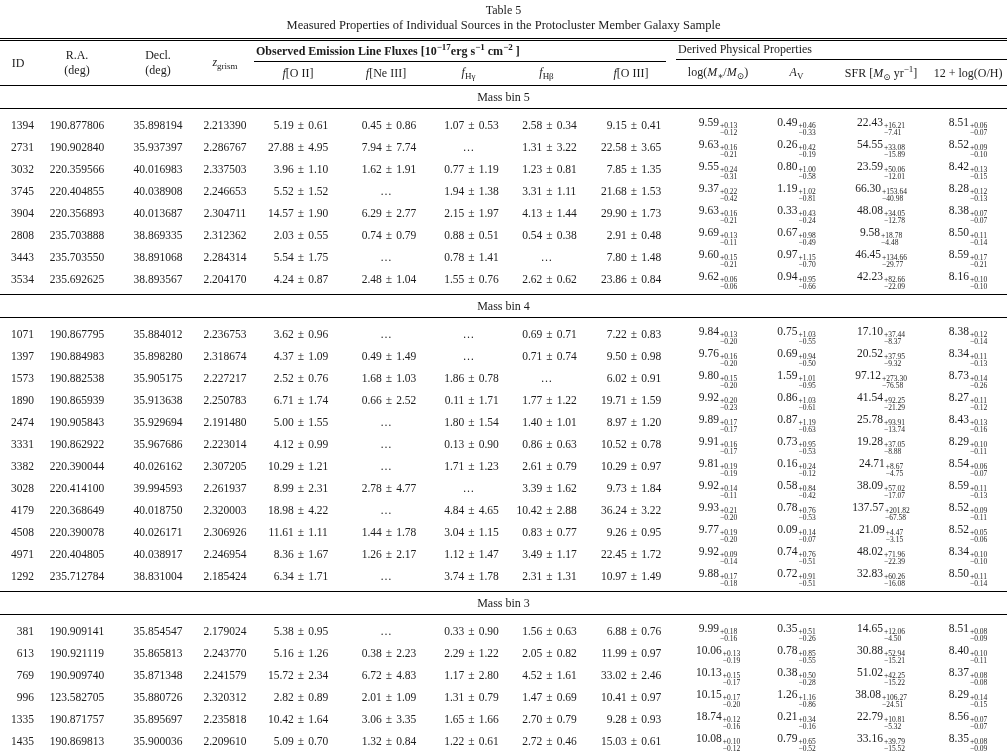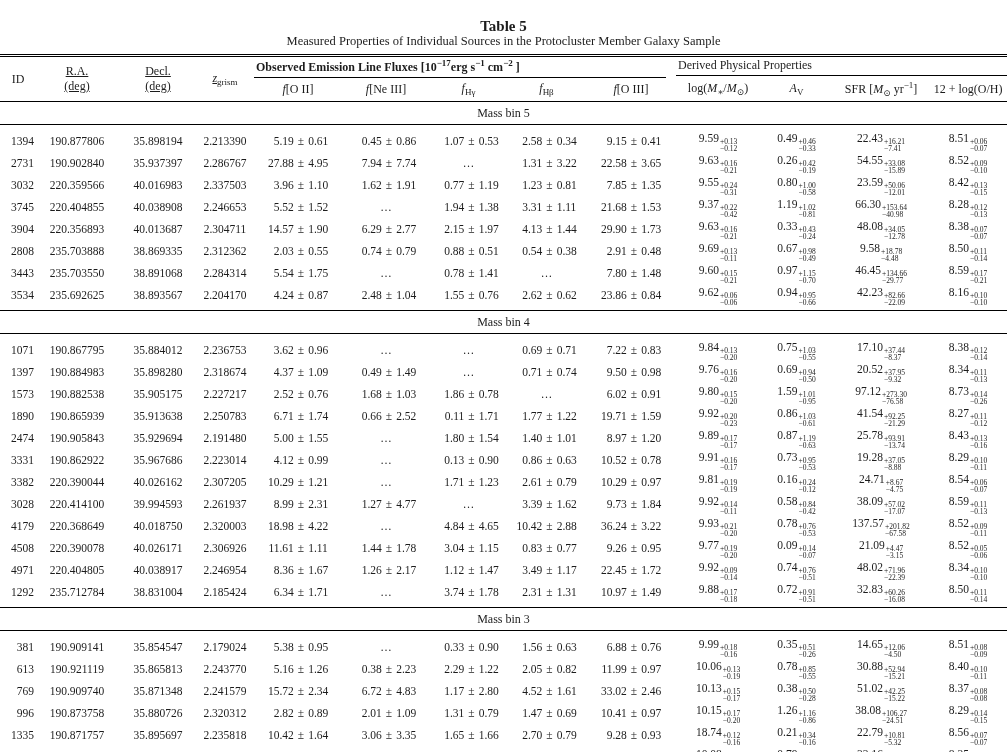"Table 5" .t1 { font-size: 15px -> 12px; font-weight: bold -> normal; margin-top: 16px -> none }
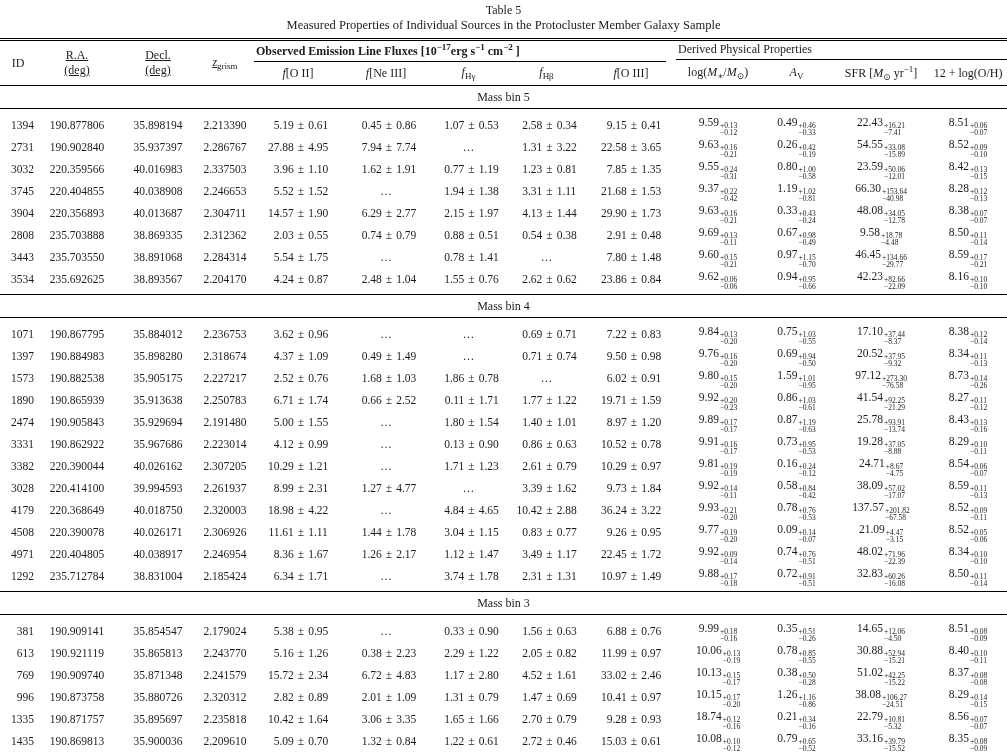"R.A." th.hc { text-decoration: underline -> none }
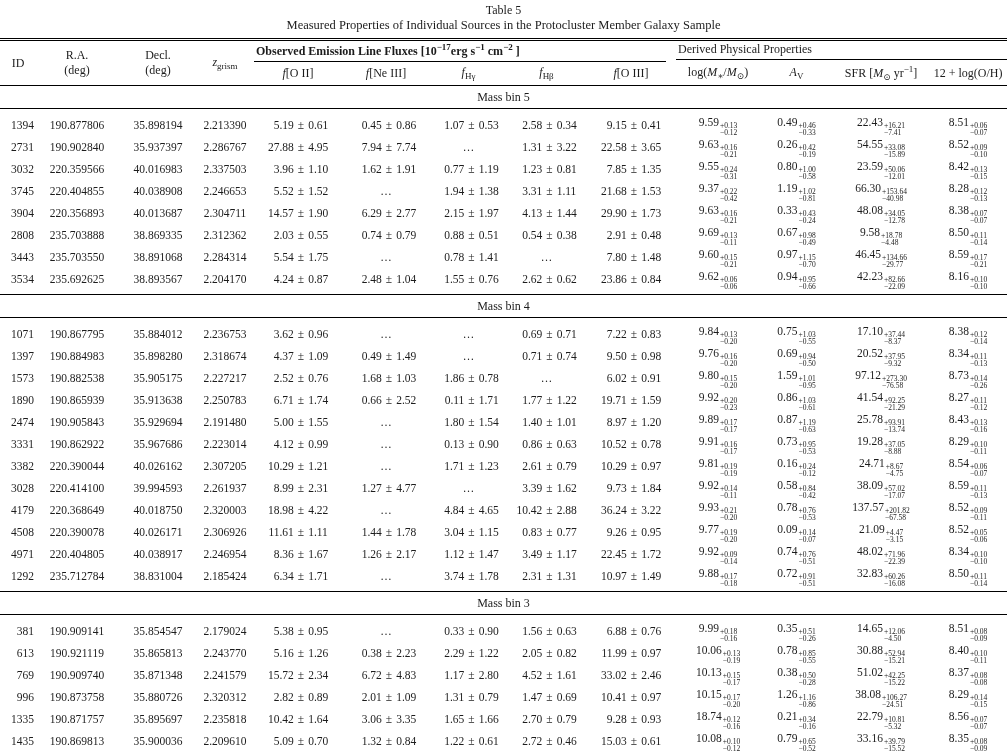"1.27" span.pa { text: 1.27 -> 2.78 }
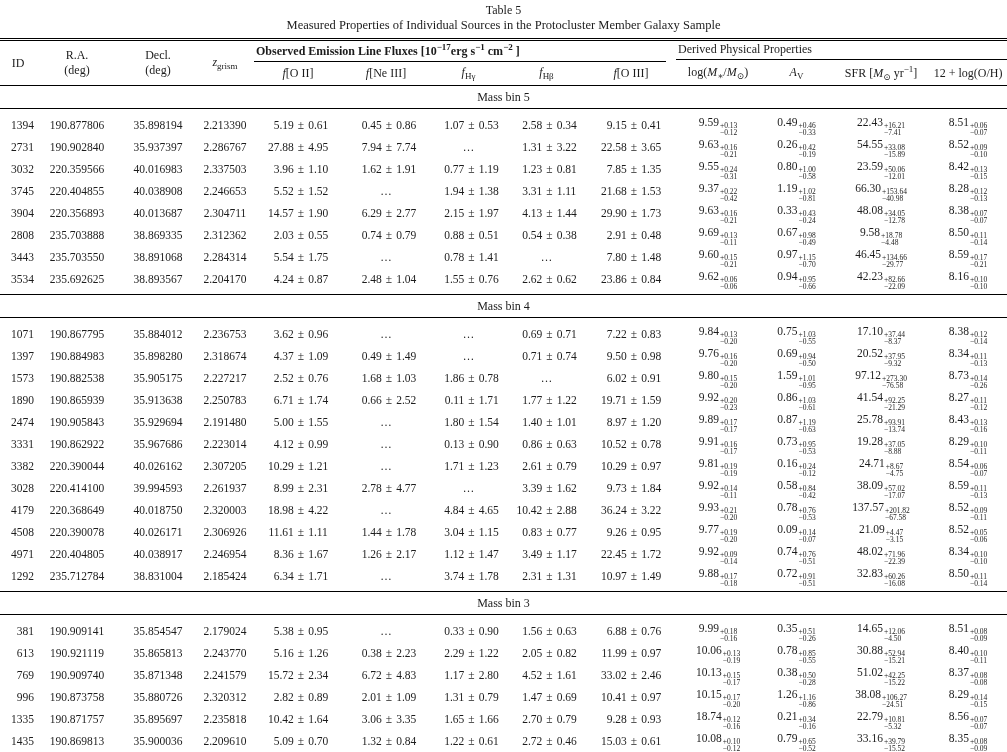"190.873758" td { text: 190.873758 -> 123.582705 }
